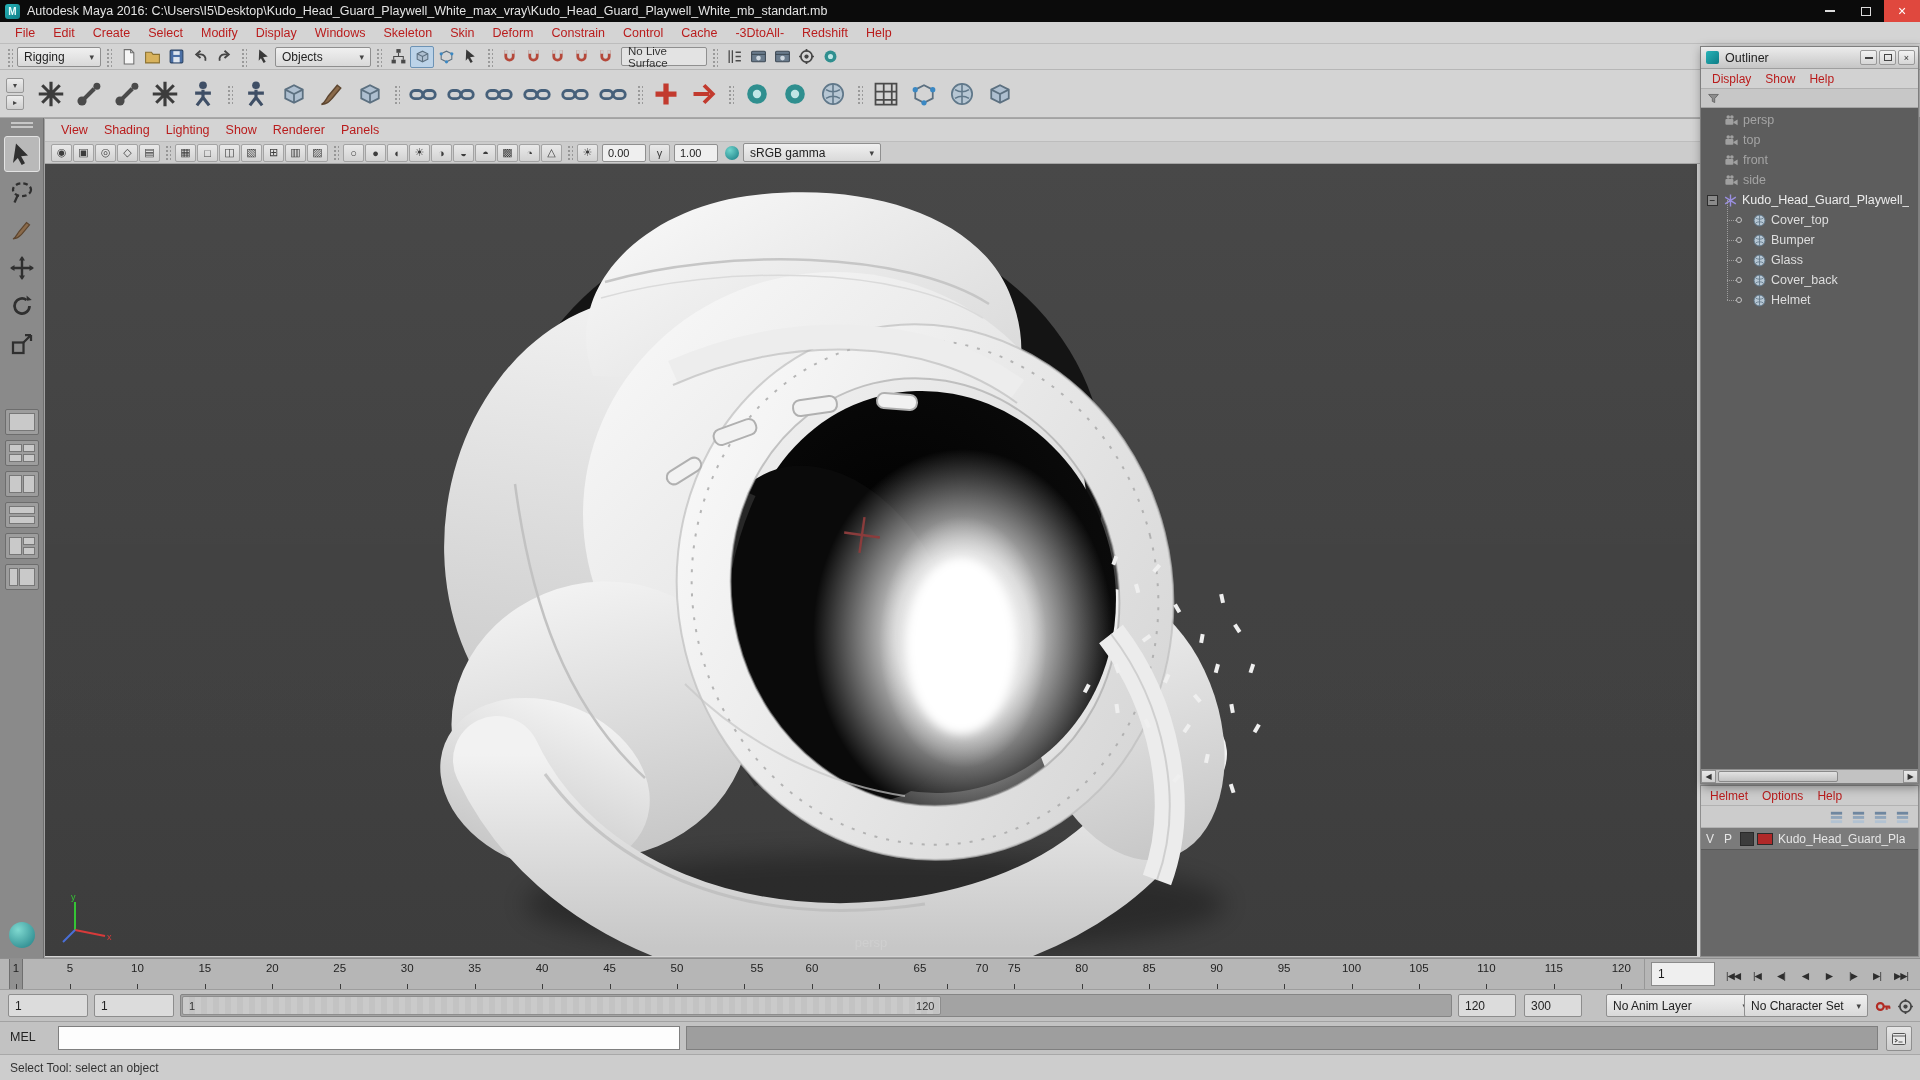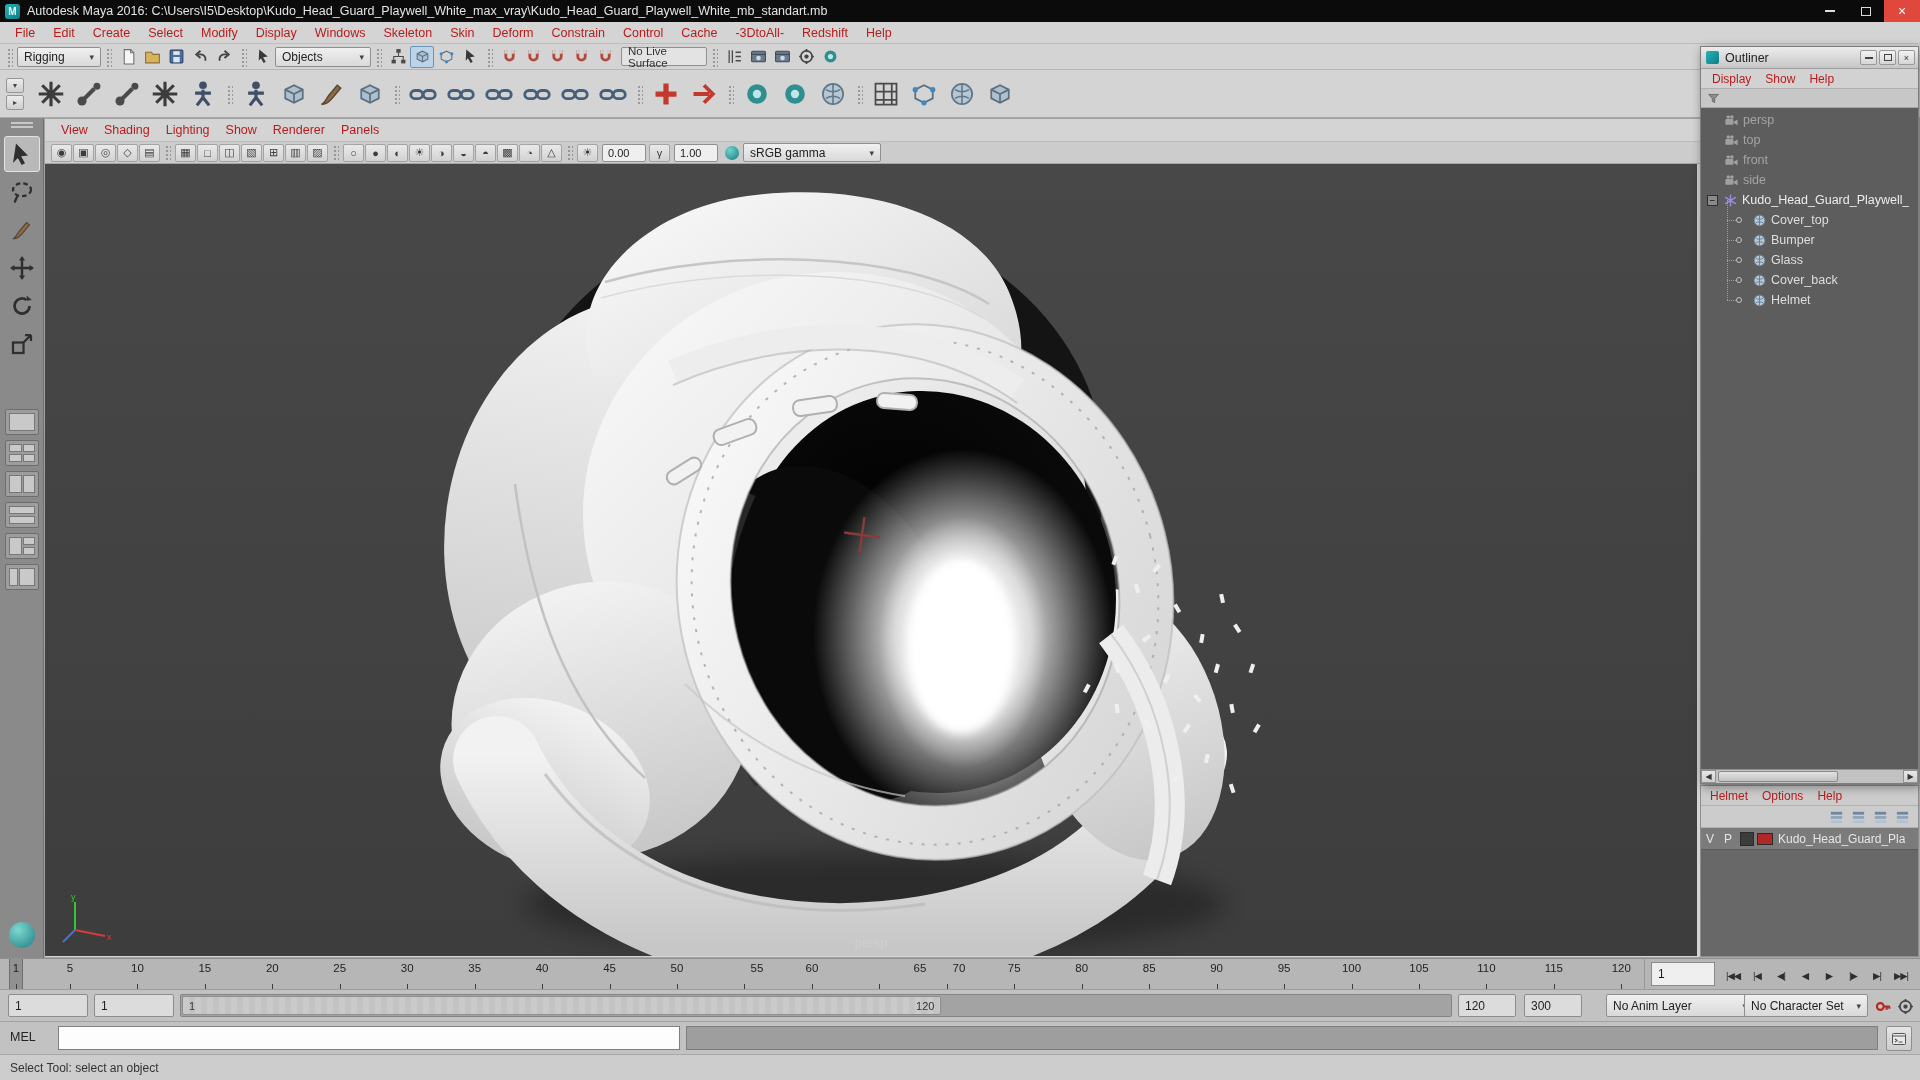"70" span.tick-label { left: 959px -> 982px }
